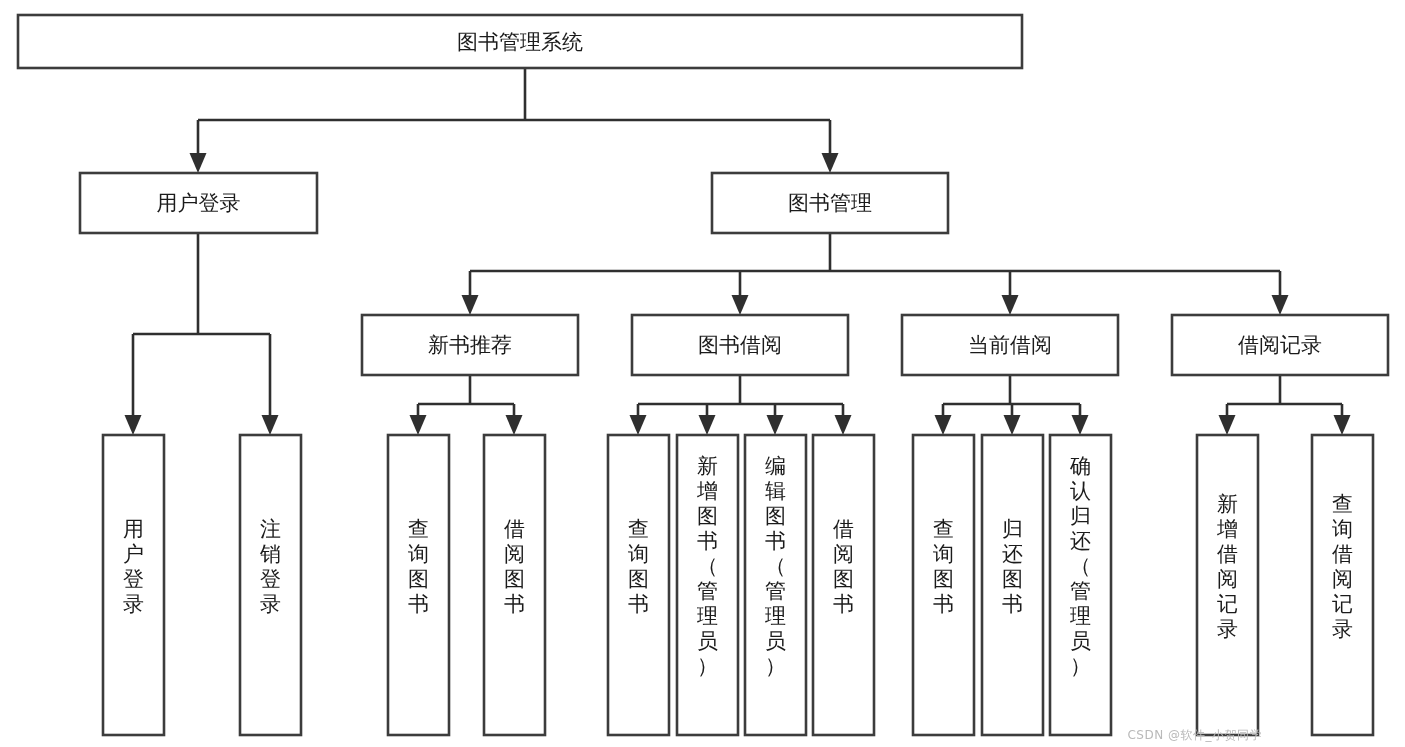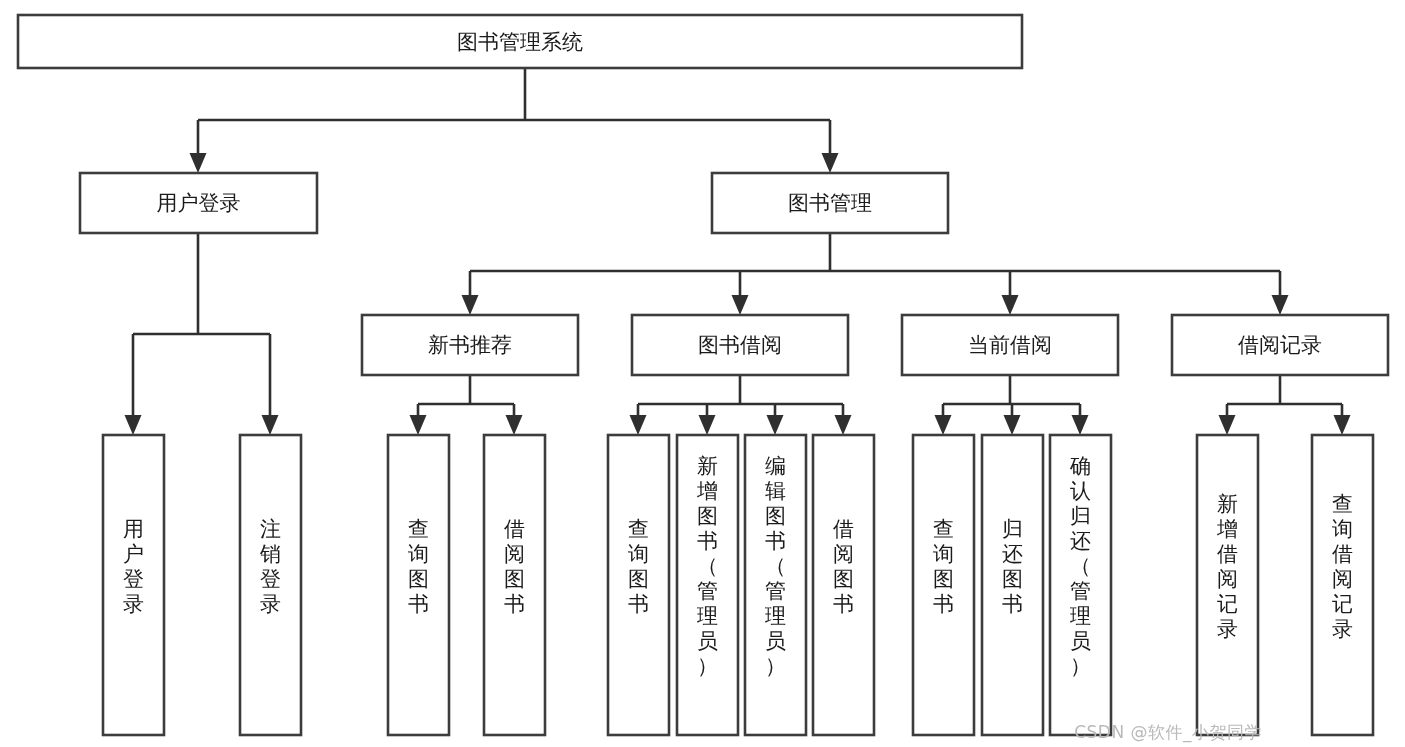"CSDN @软件_小贺同学" .watermark-text { font-size: 17px -> 12px }
